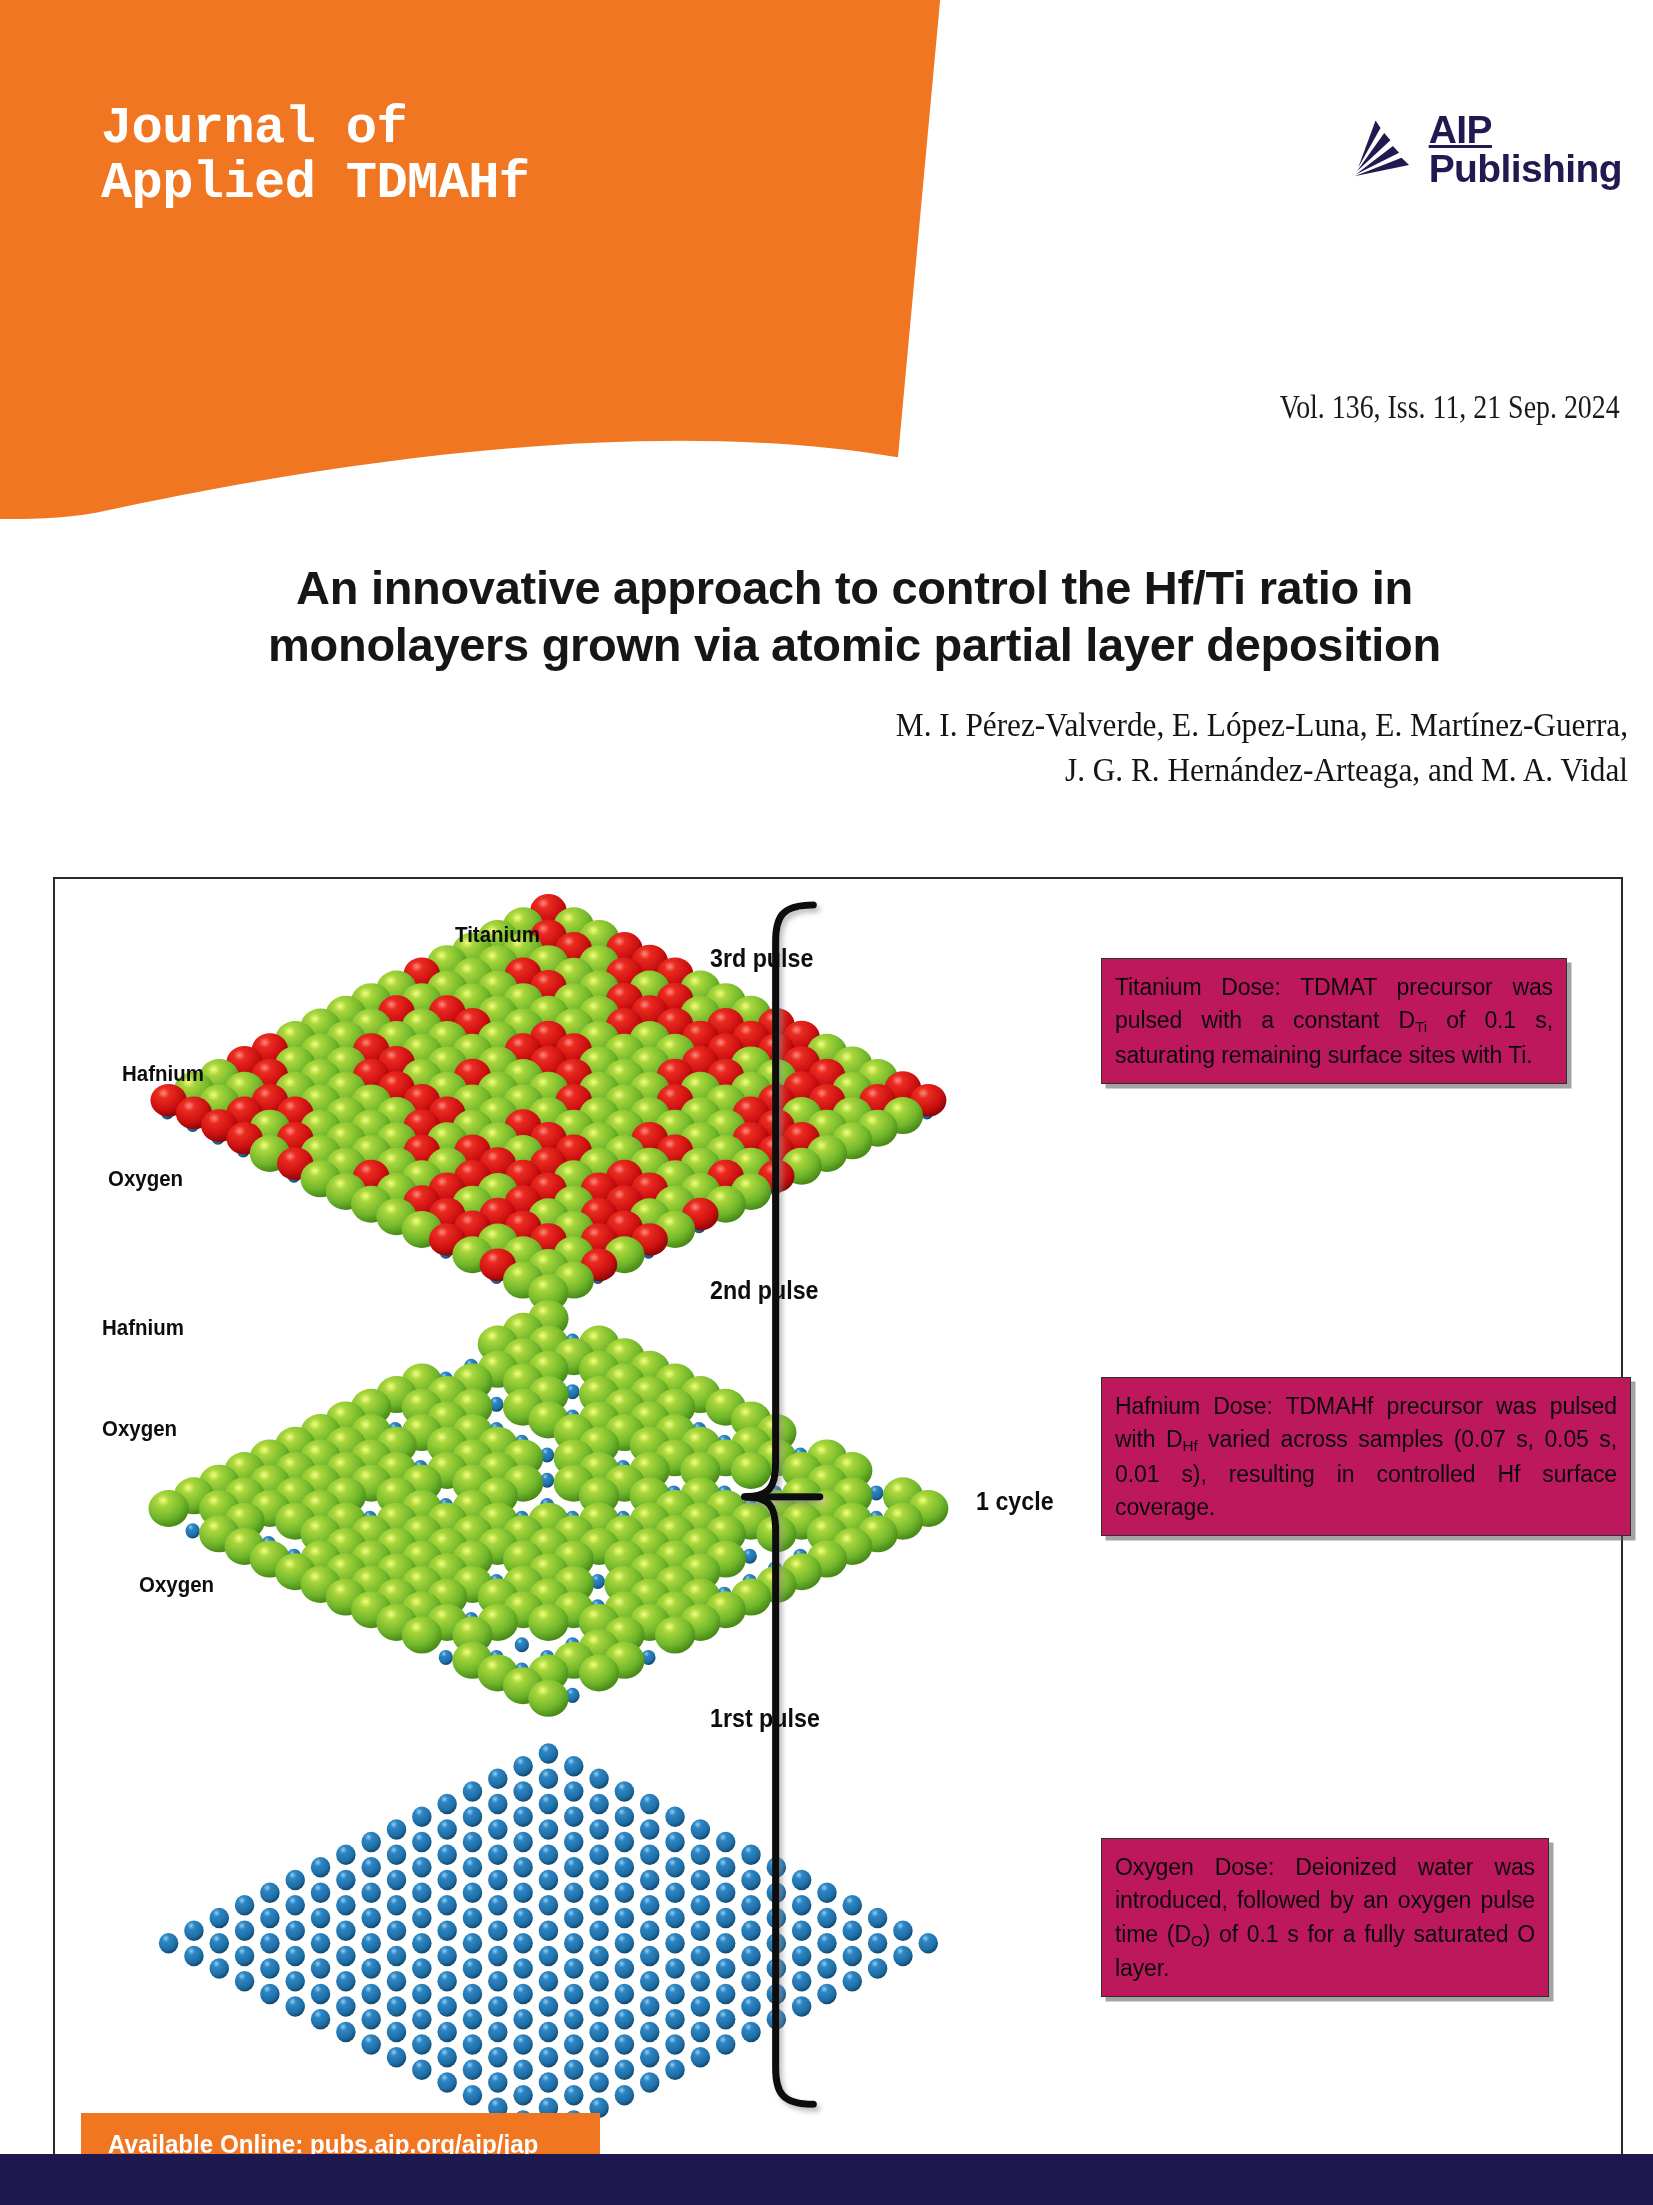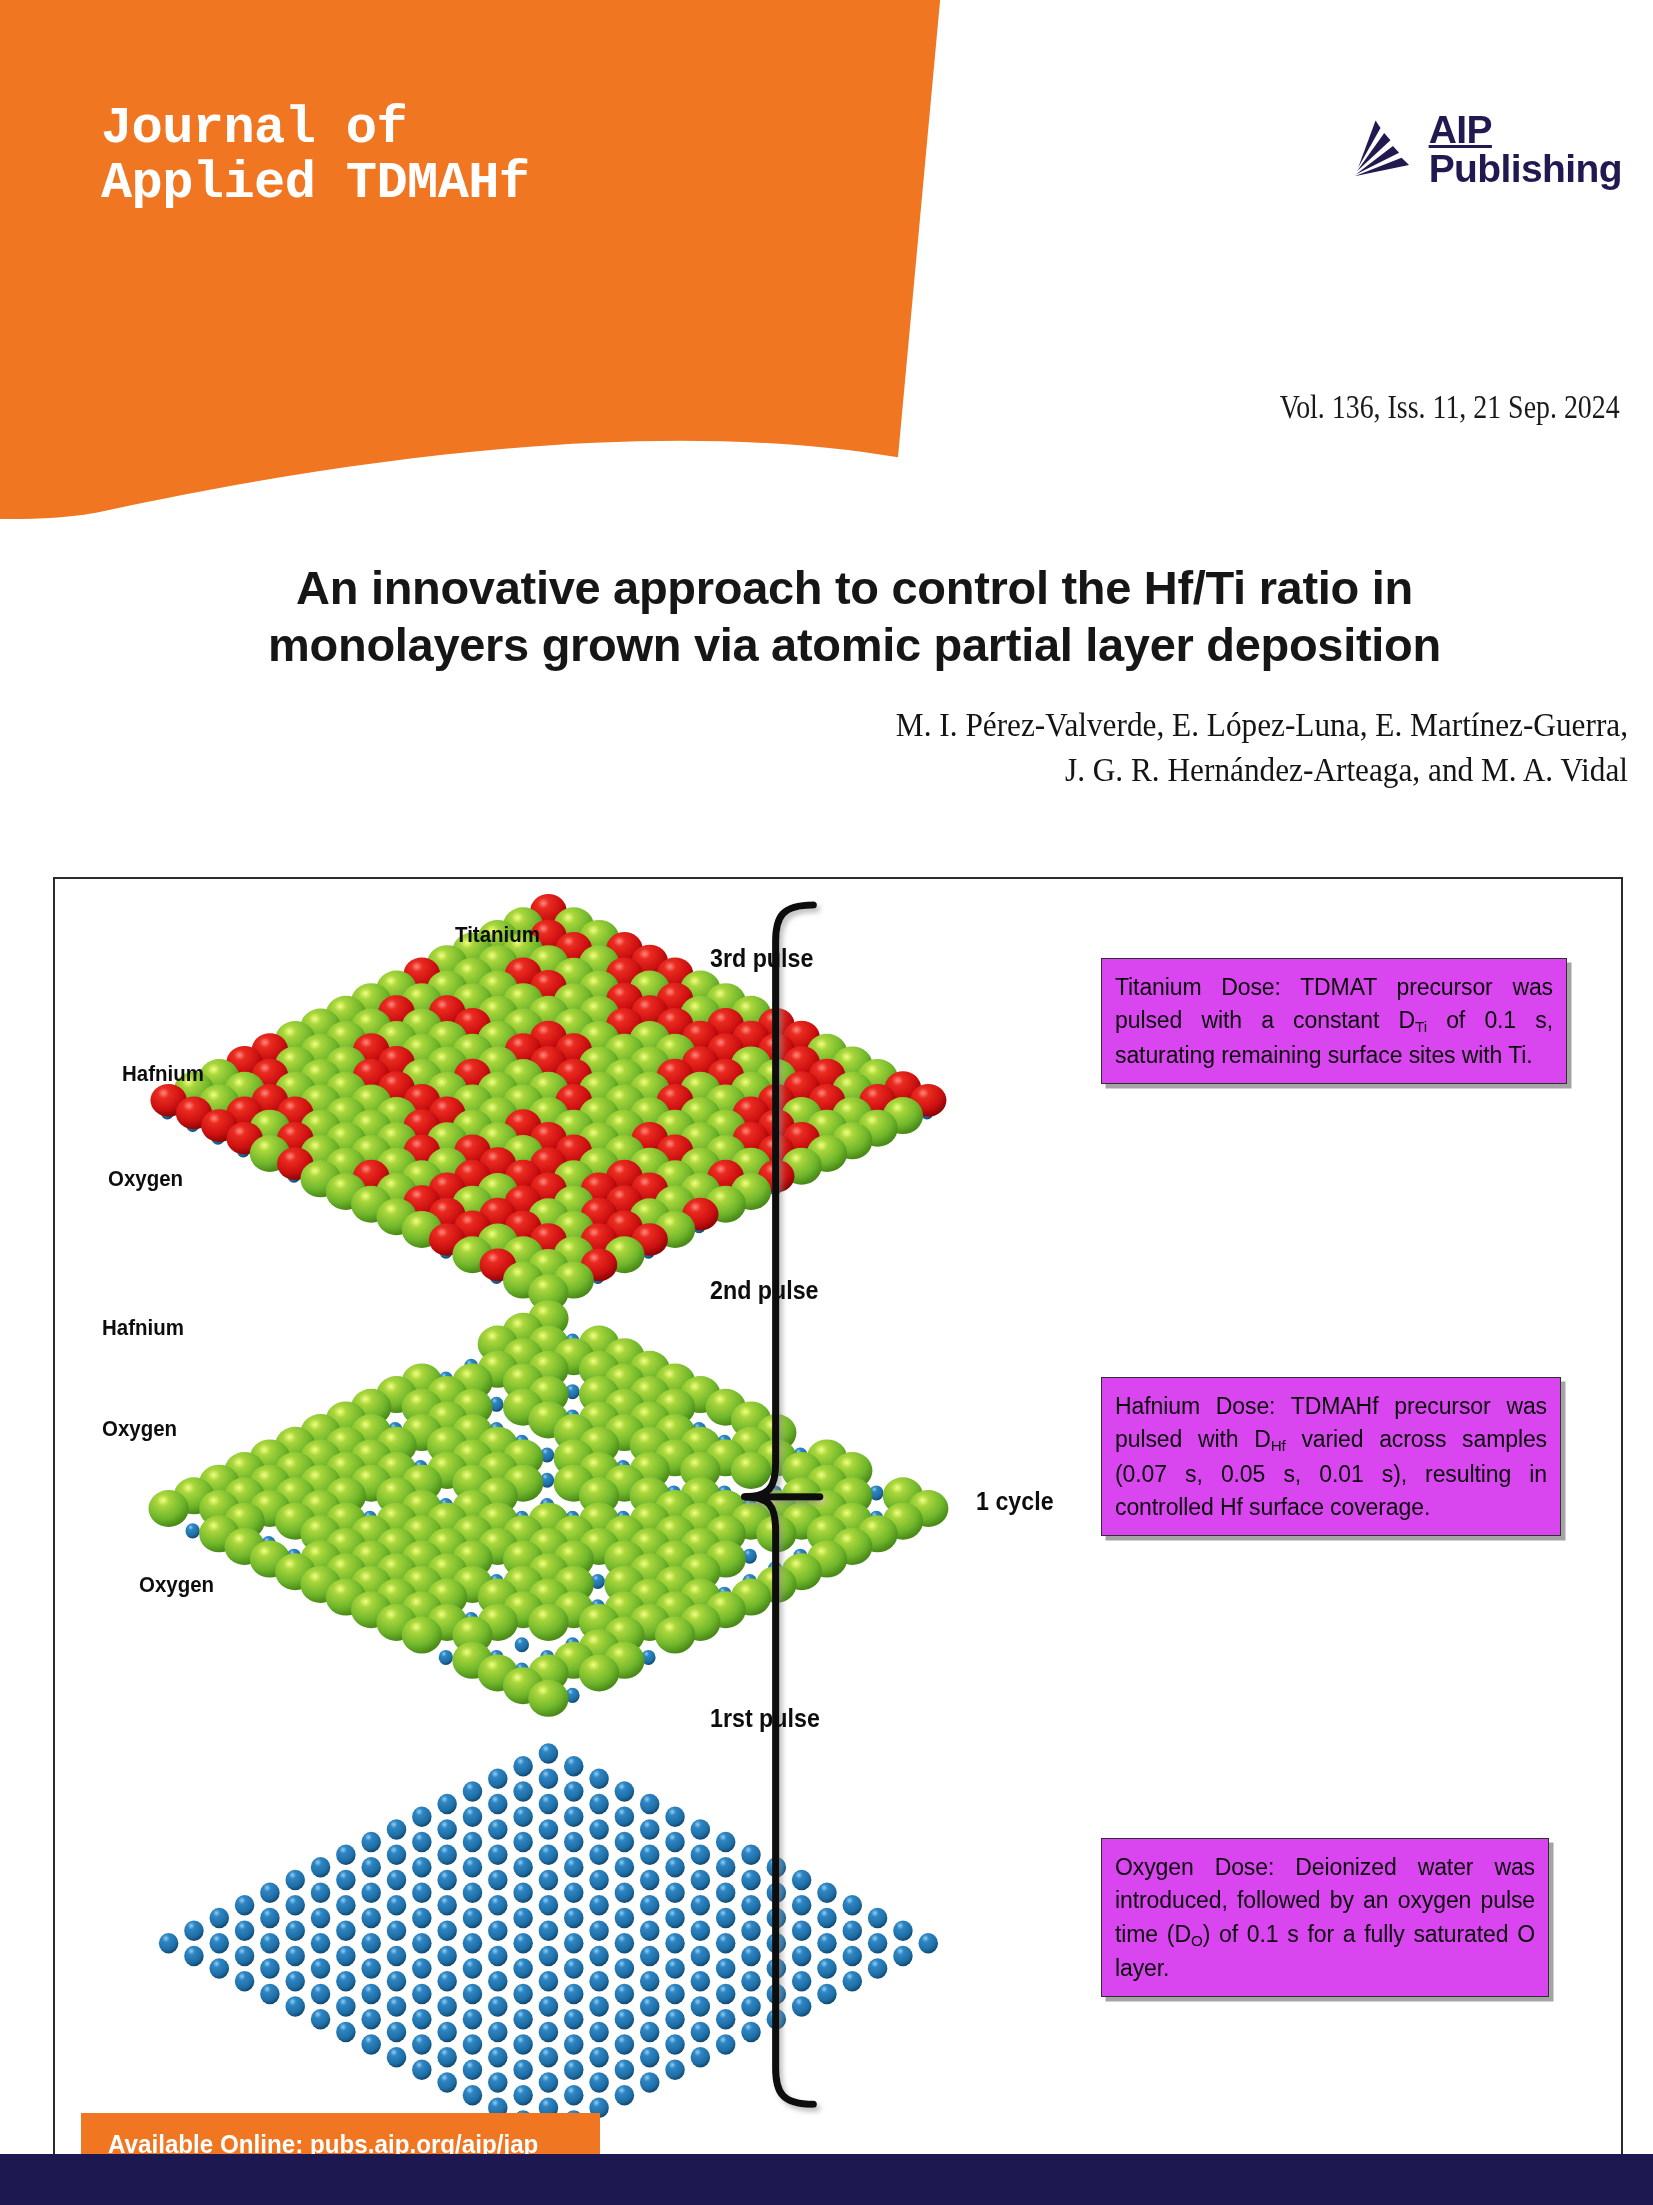"Titanium Dose: TDMAT precursor was" .callout { background: #d946ef -> #be185d }
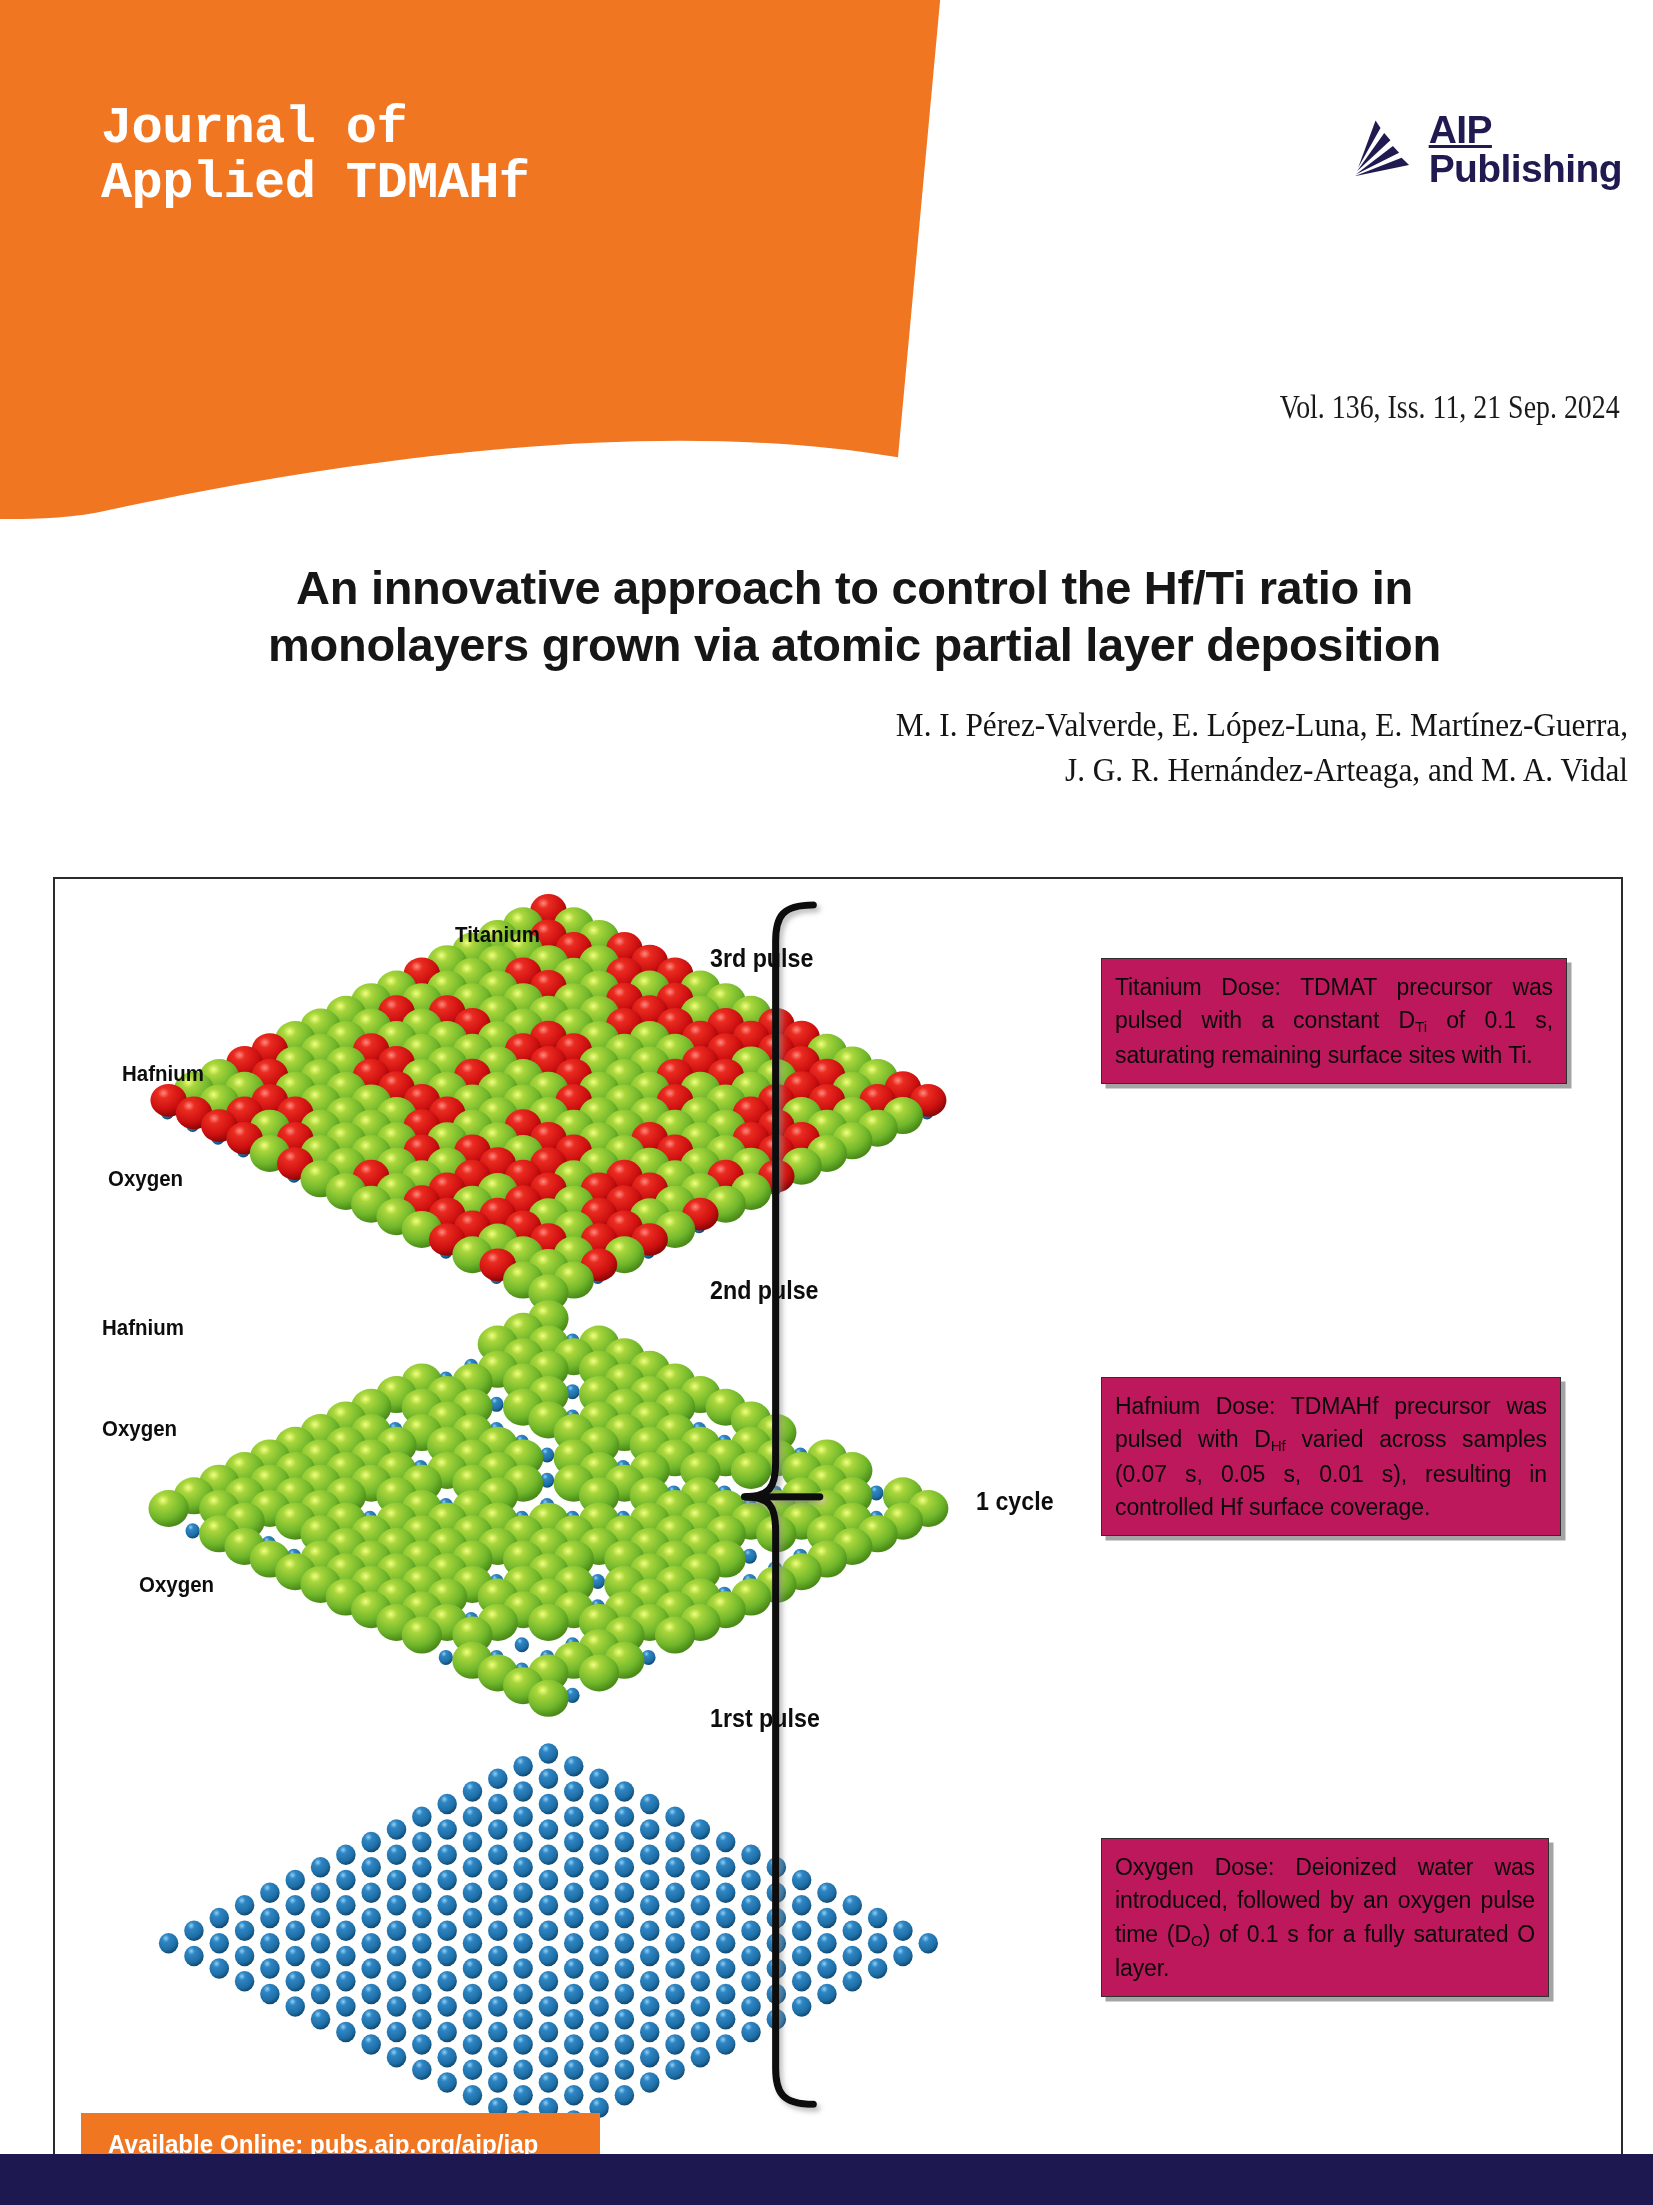"Hafnium Dose: TDMAHf precursor was" div.callout { width: 460px -> 530px }
